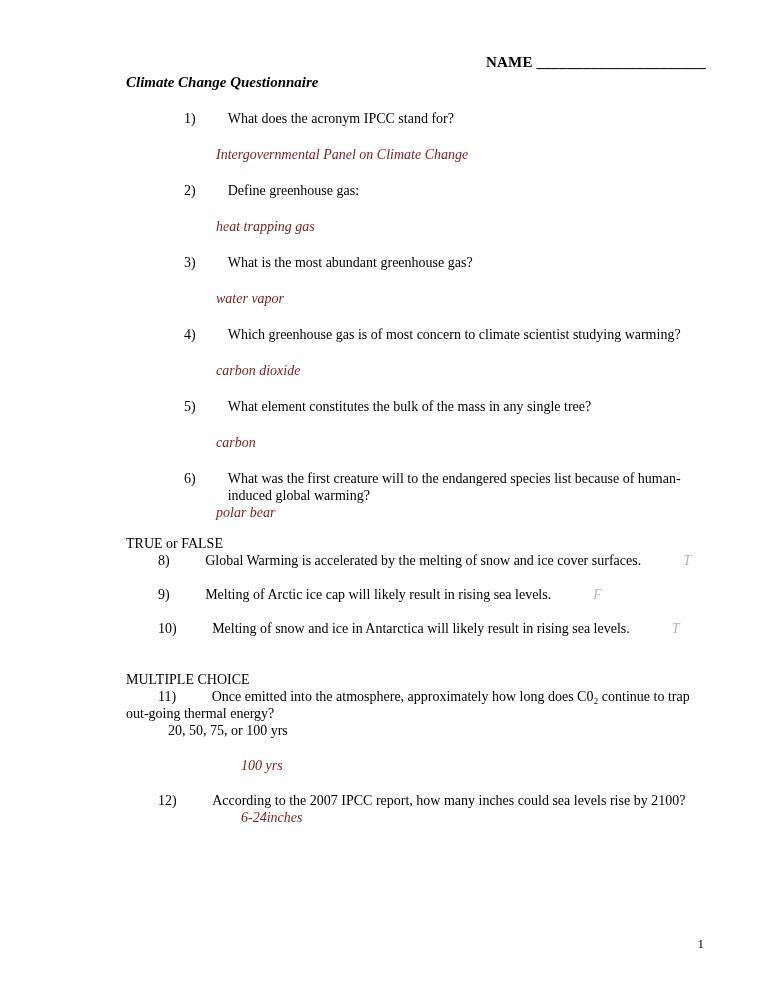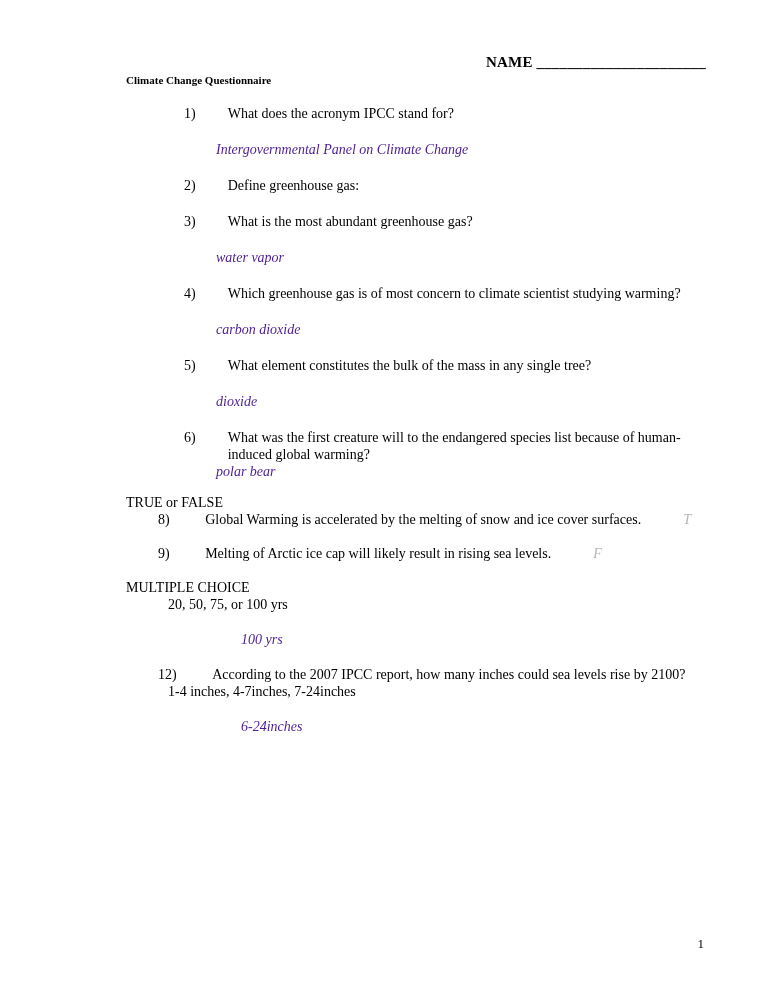"Climate Change Questionnaire" .doc-title { font-size: 11px -> 15px; font-style: none -> italic }
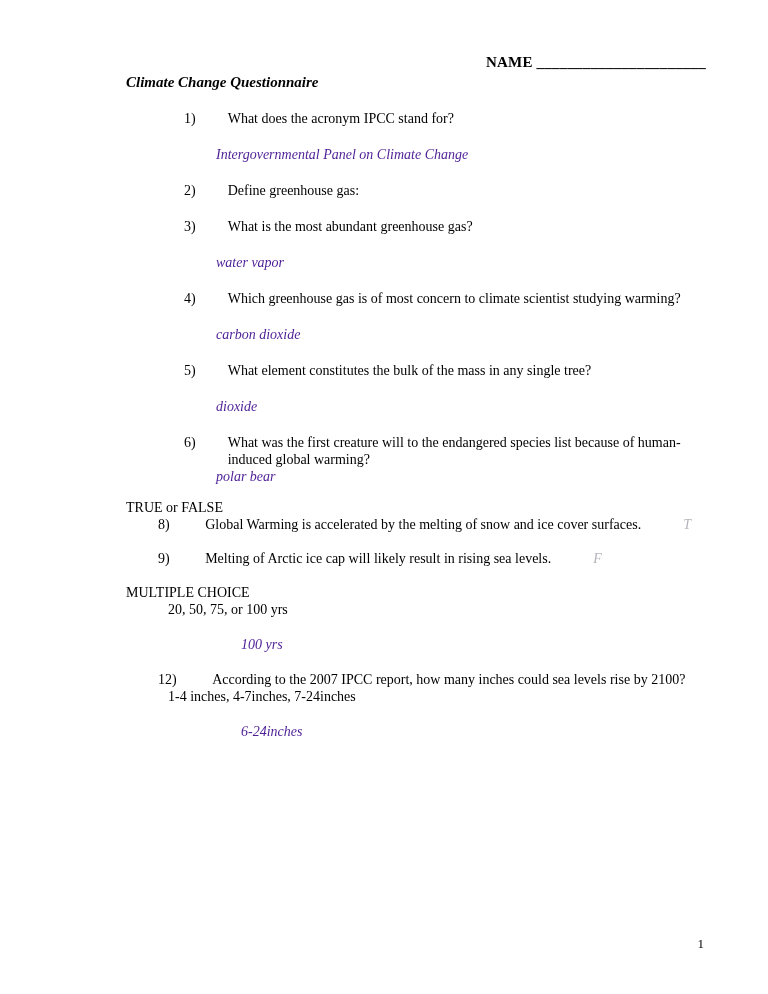"Intergovernmental Panel on Climate" .answer { color: #4c1d95 -> #7f1d1d }
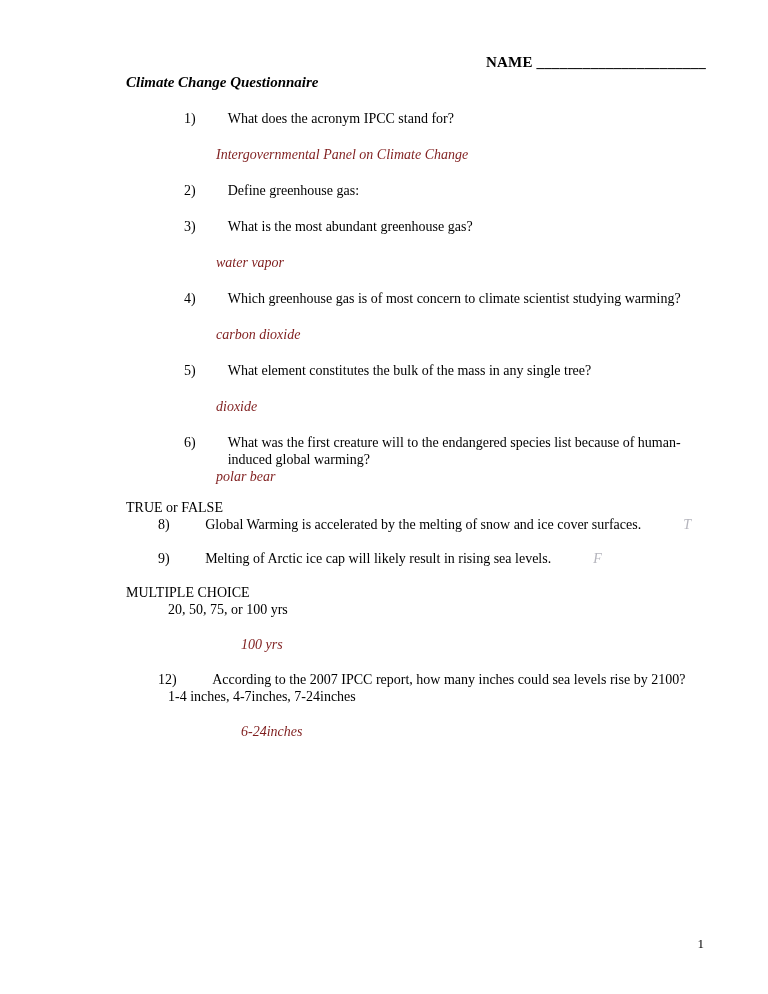"heat trapping gas" div.answer { html: none -> <div>heat trapping gas</div> }
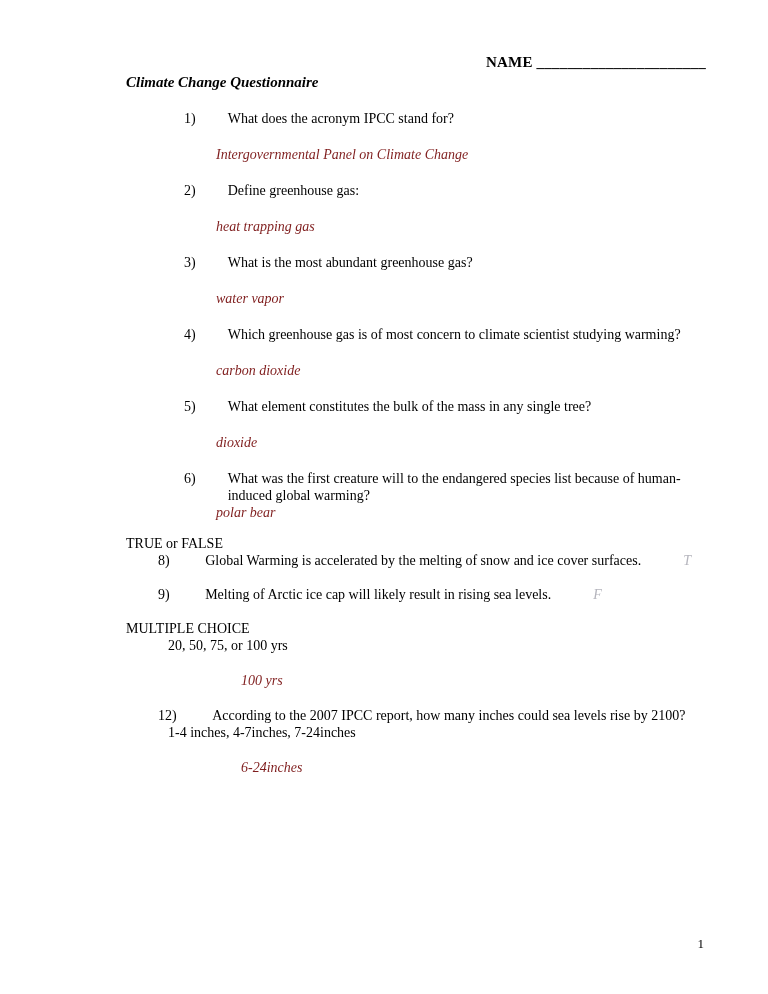"dioxide" div.answer { text: dioxide -> carbon }
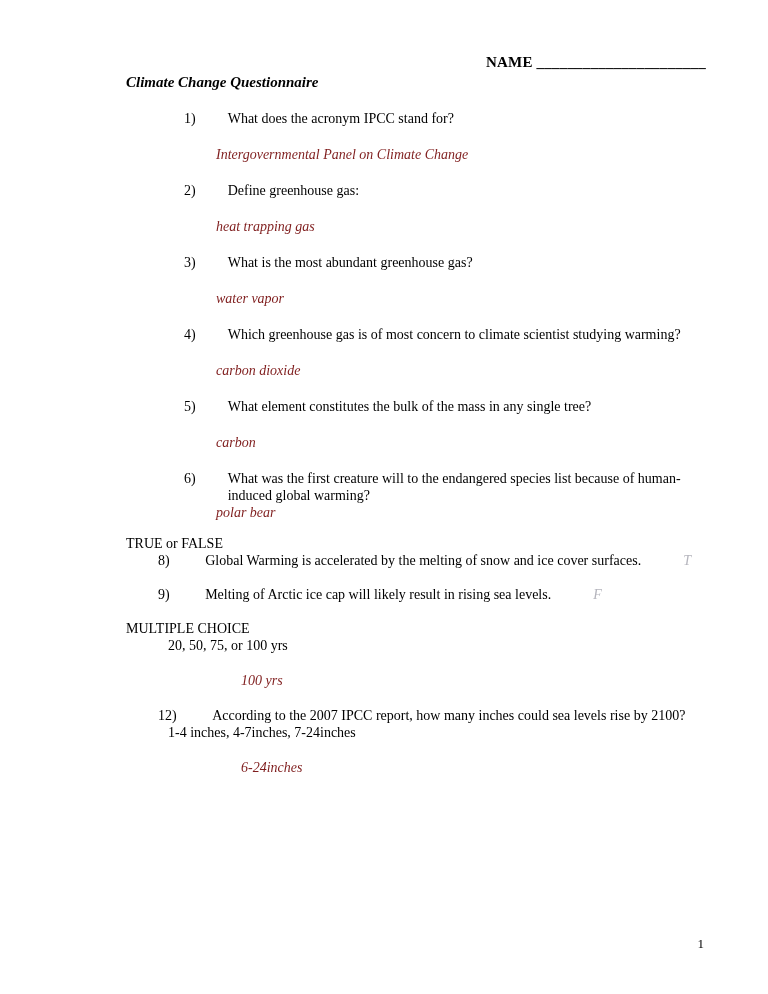"10) Melting of snow and" div.tf { html: none -> <div> <span>10)</span> <span>Melting of snow and ice in Antarctica will likely result in rising sea levels.</span><span>T</span> </div> }
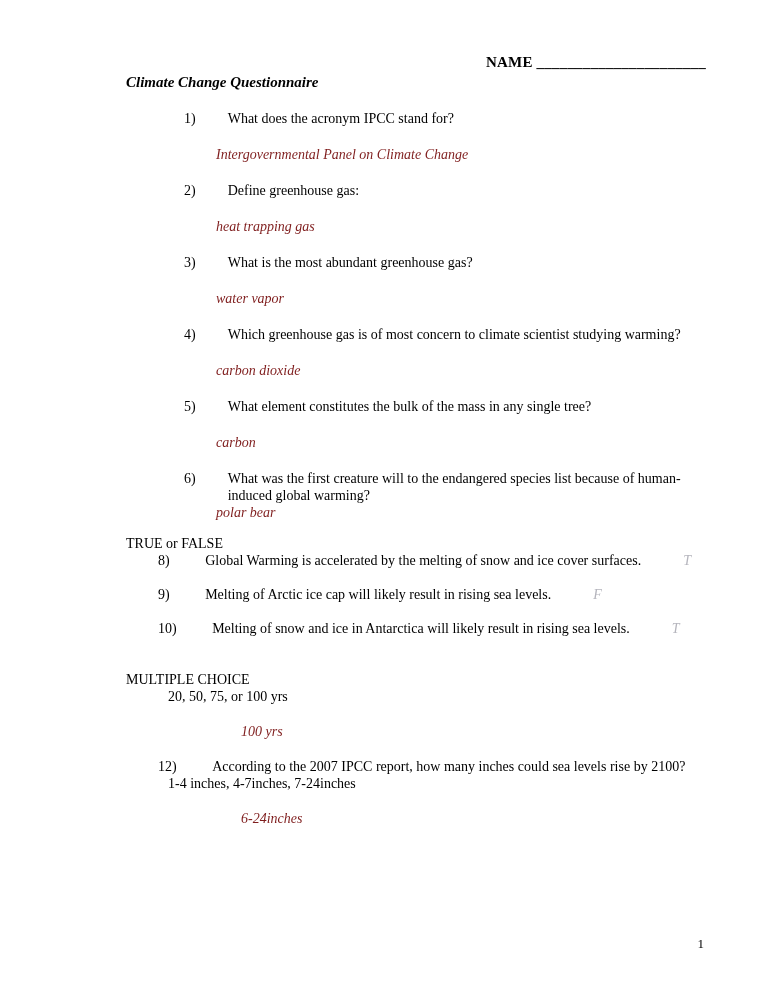"11) Once emitted into the" div.mc-q { html: none -> <div> <span>11)</span> <span>Once emitted into the atmosphere, approximately how long does C0₂ continue to trap out-going thermal energy?</span> </div> }
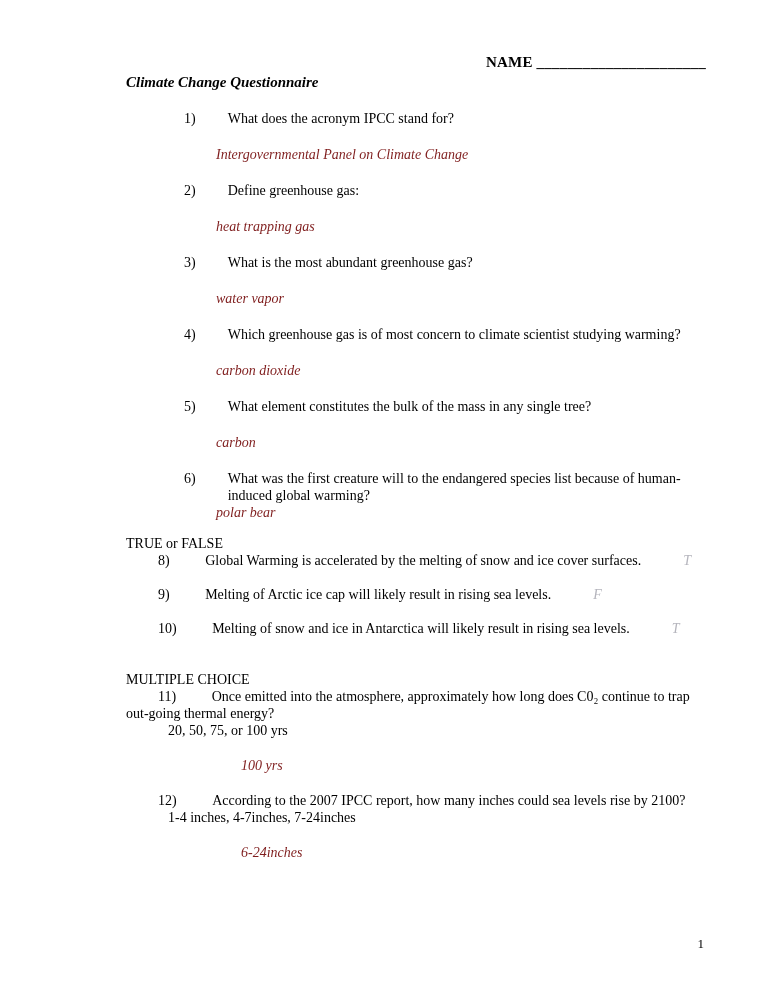"1-4 inches, 4-7inches, 7-24inches" div.choices { html: <div>1-4 inches, 4-7inches, 7-24inches</div> -> none }
